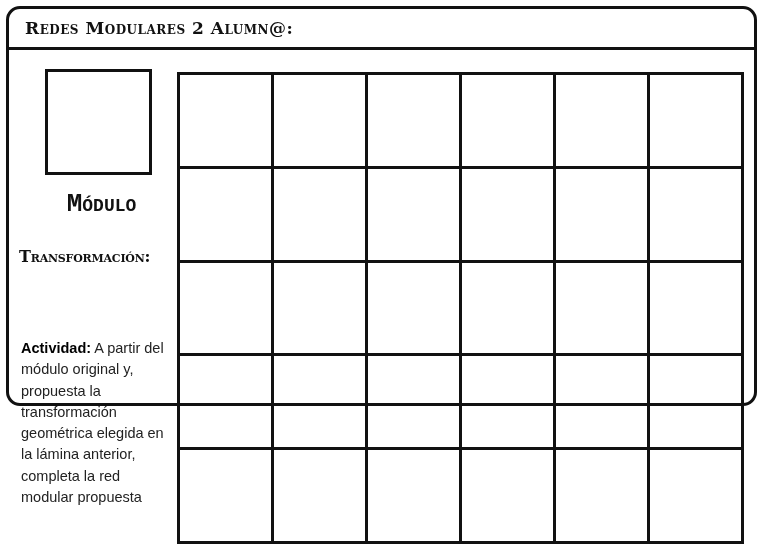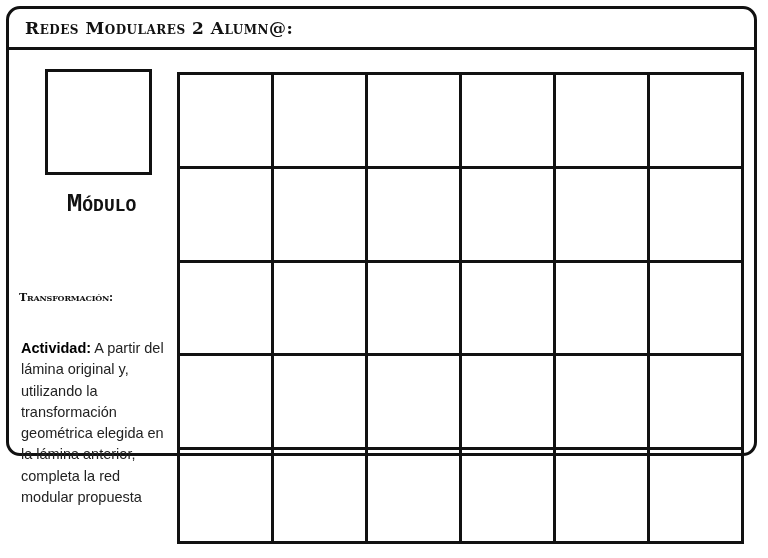"Redes Modulares 2 Alumn@:" .frame { height: 450px -> 400px }
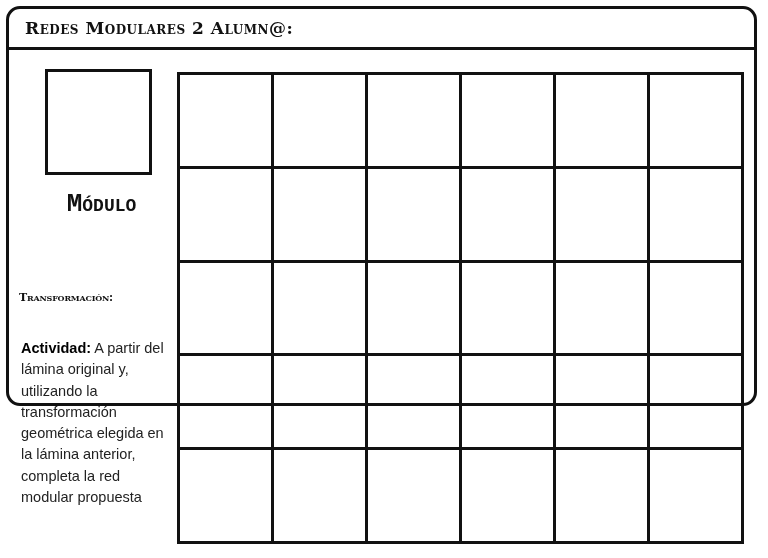"Transformación:" .transform-label { font-size: 11px -> 16px; margin-top: 44px -> none }
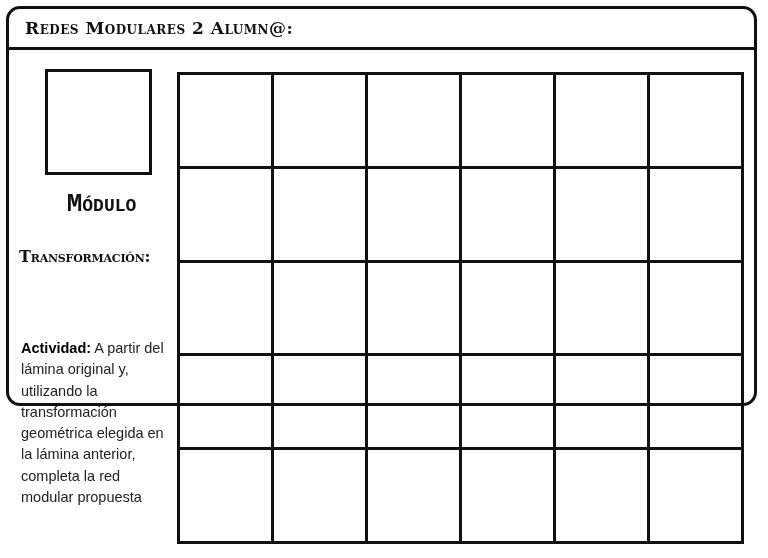"A partir del lámina original" span { text: lámina original y, utilizando -> módulo original y, propuesta }
